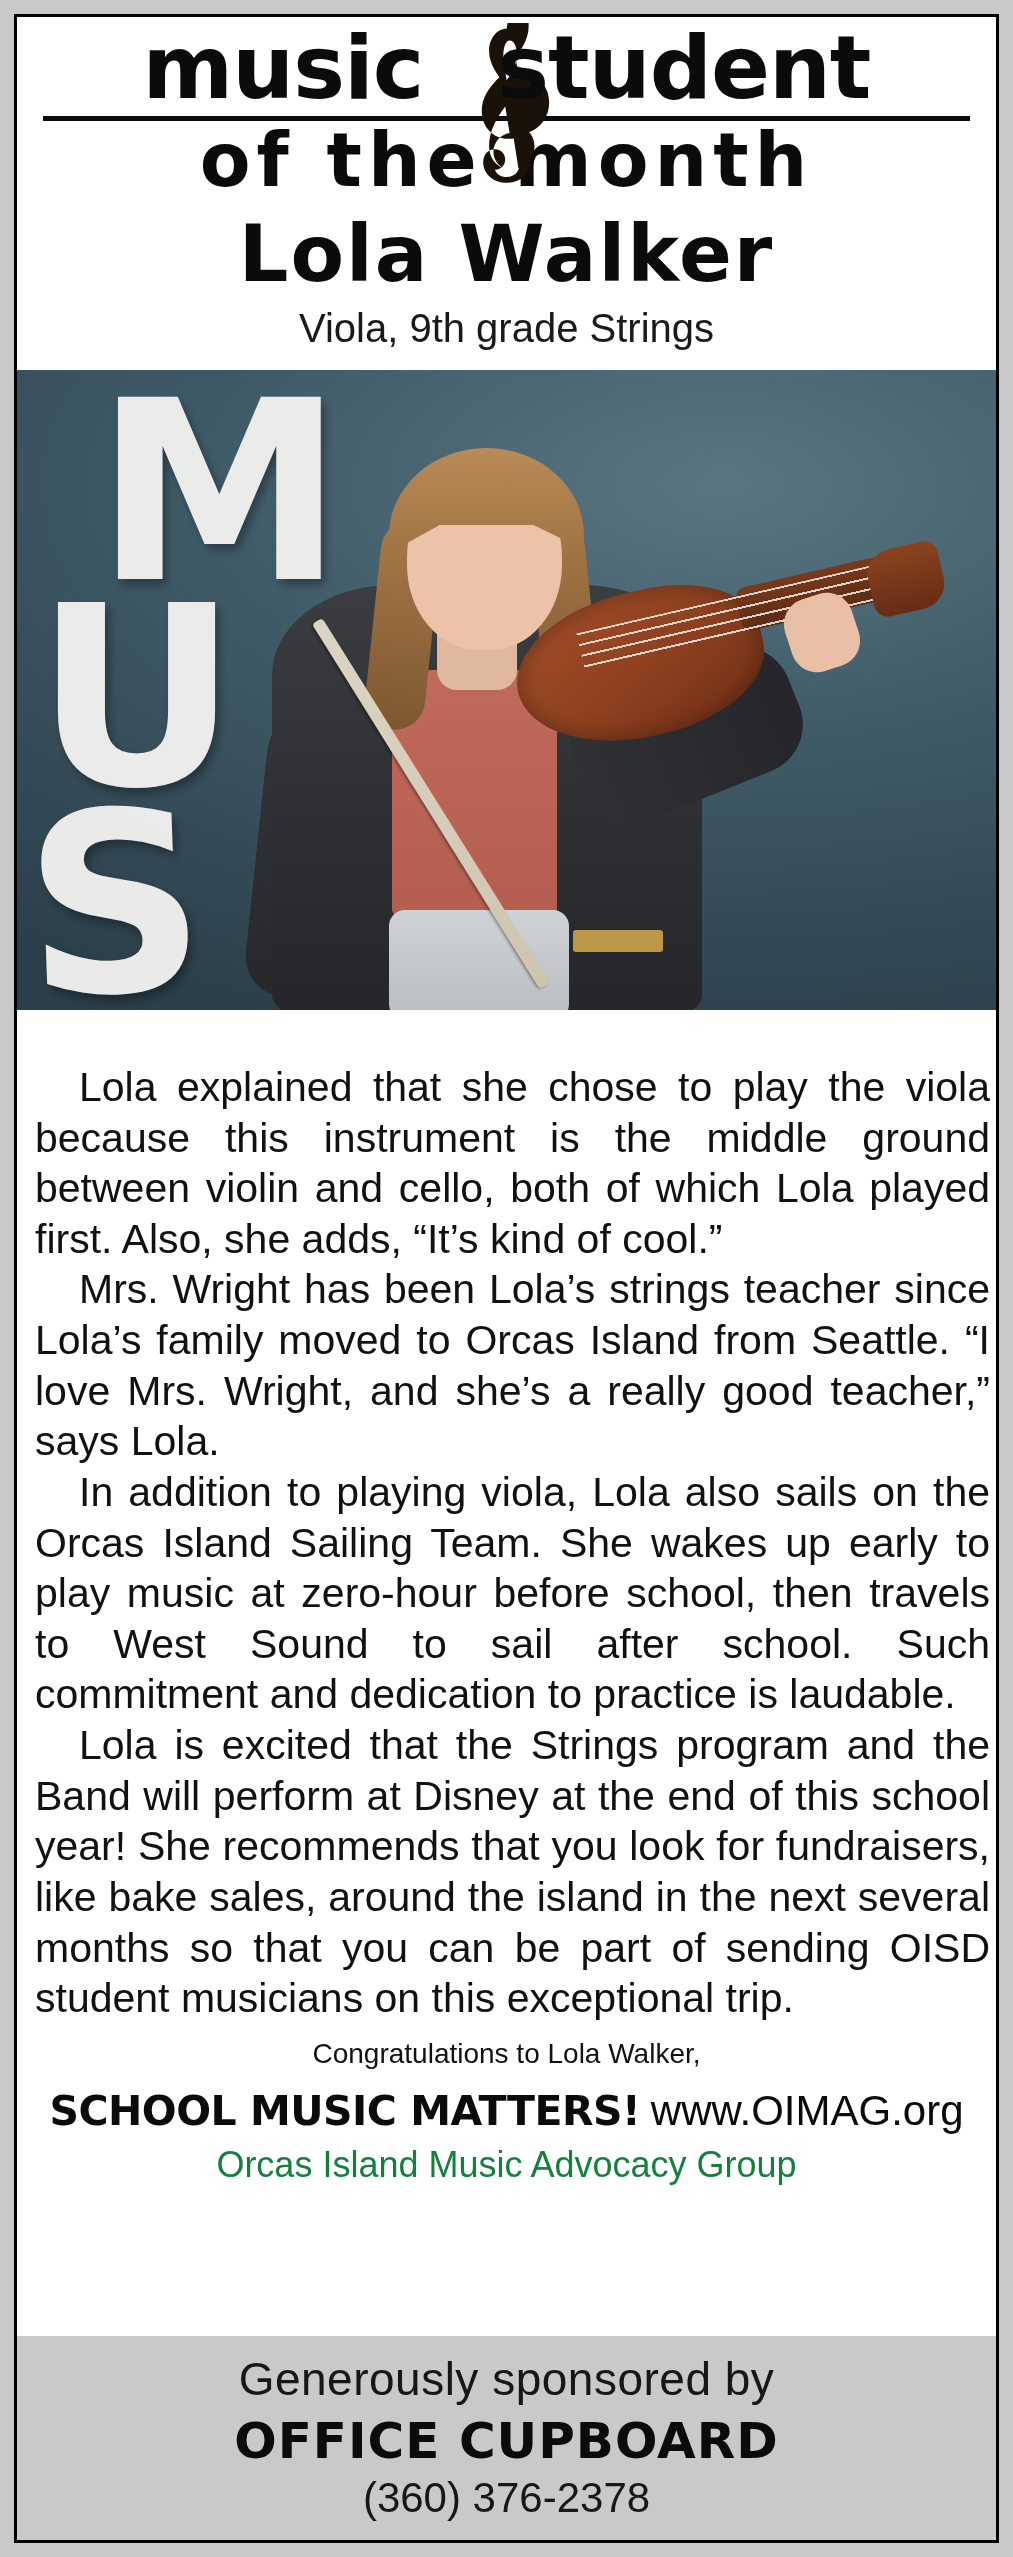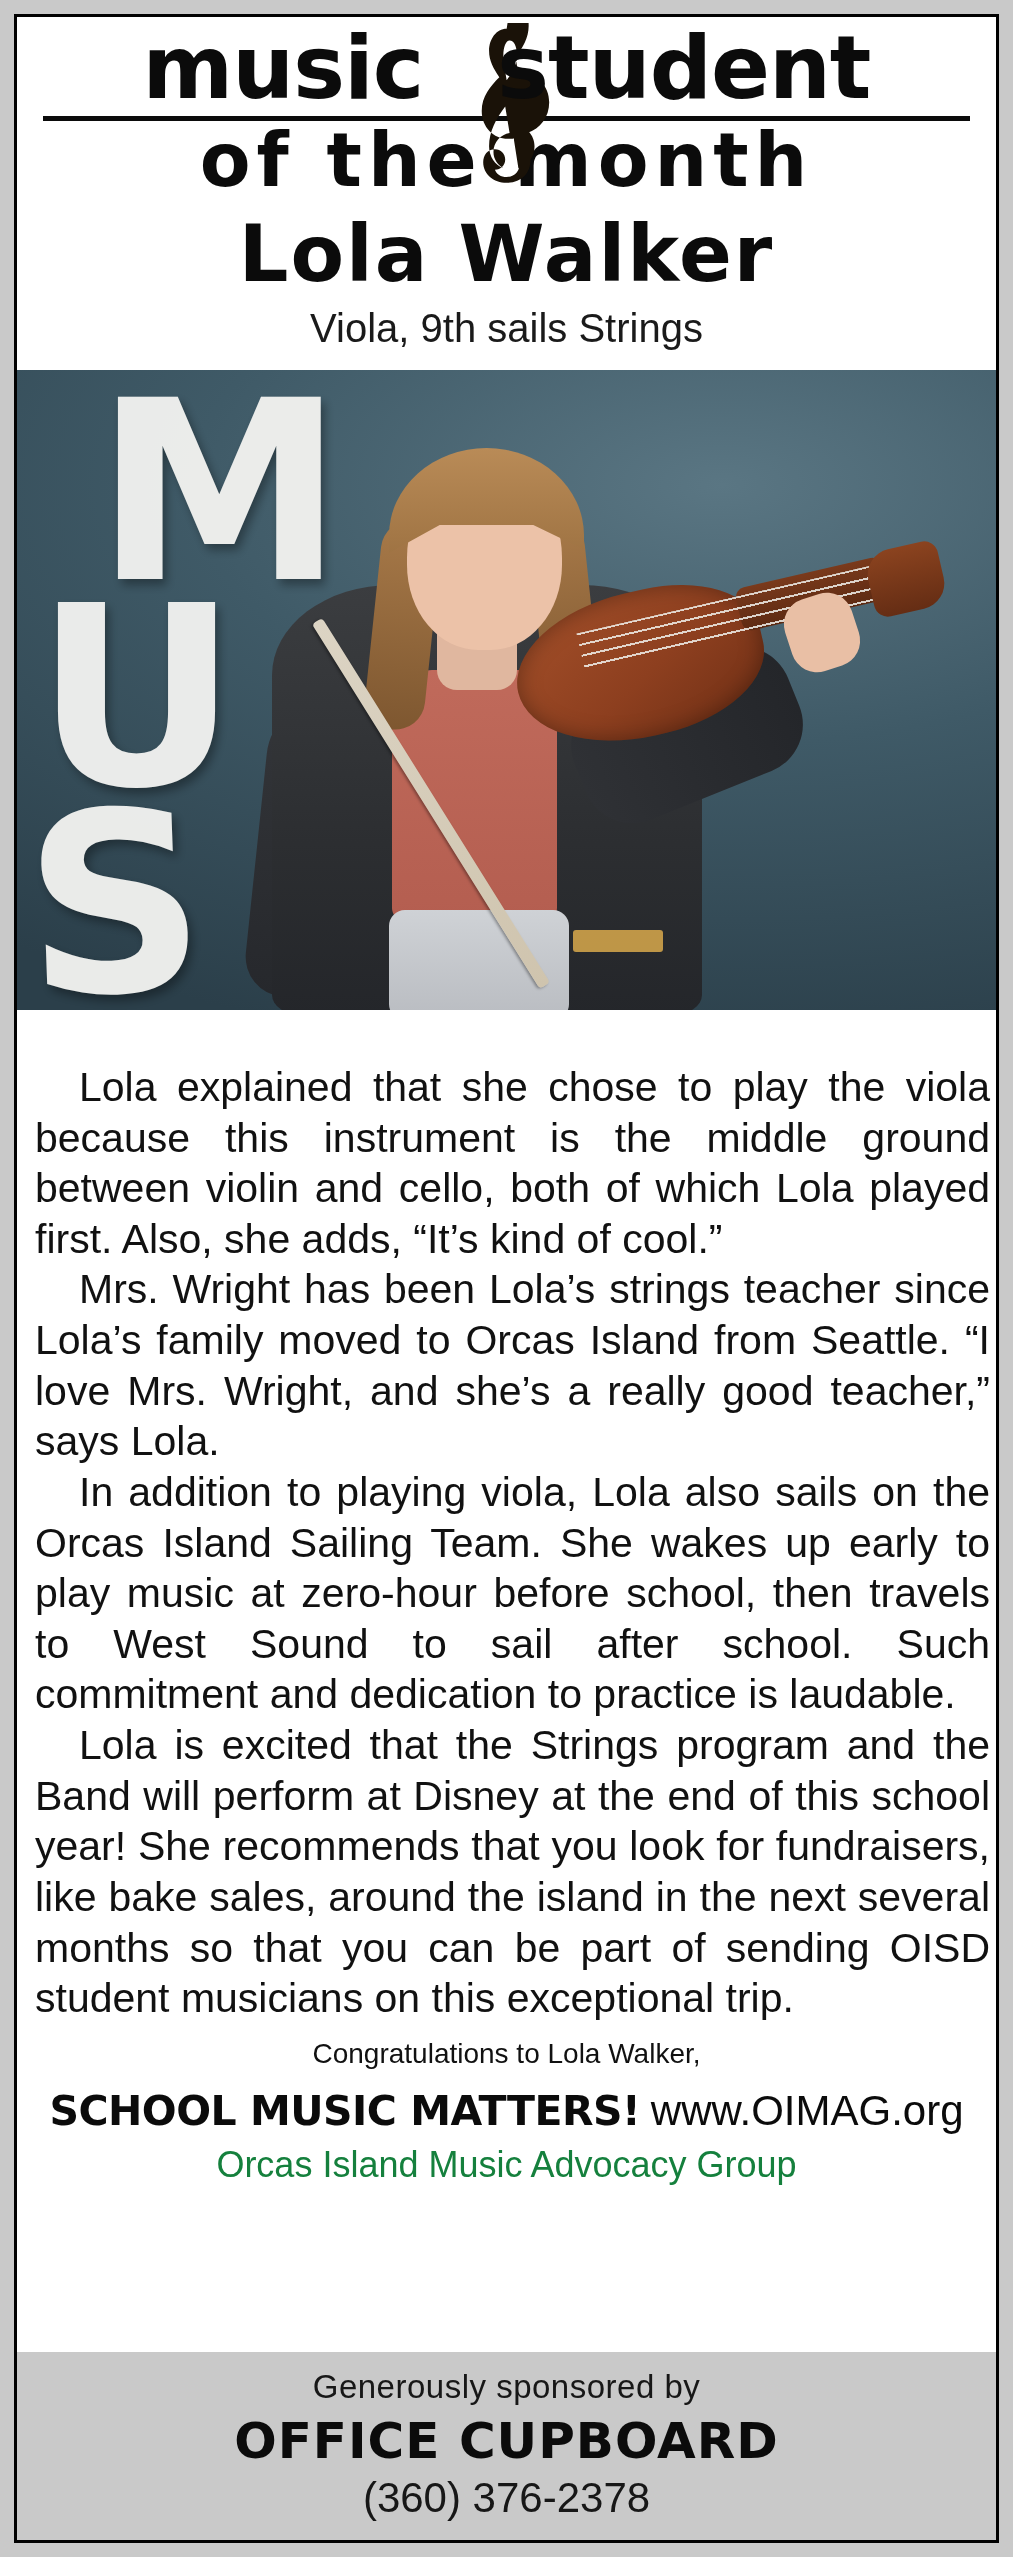"Viola, 9th sails Strings" div.student-sub { text: sails -> grade }
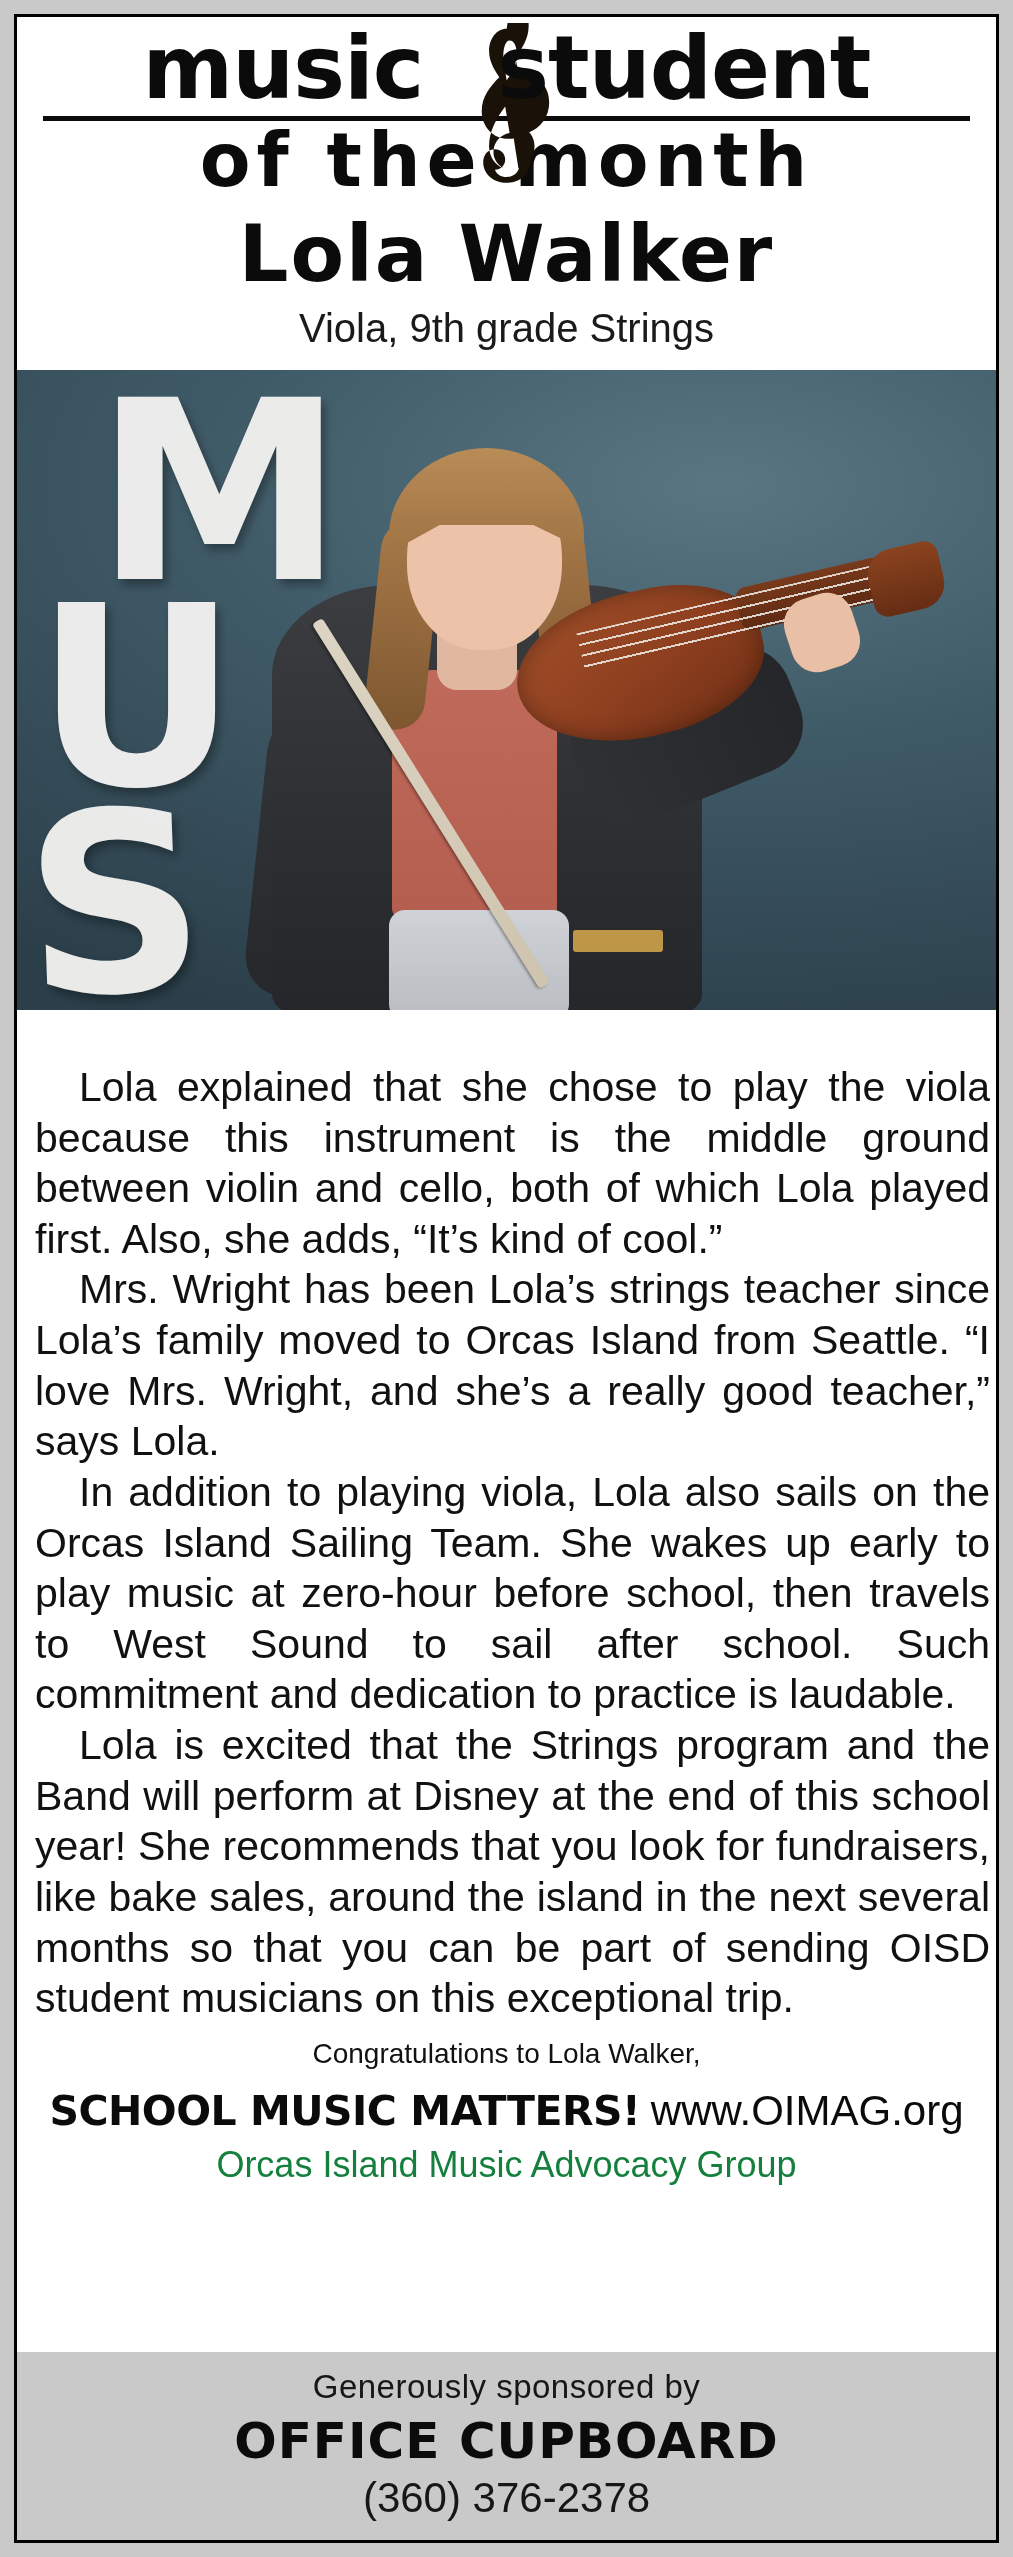"Generously sponsored by" .sponsor .line1 { font-size: 33px -> 46px }
